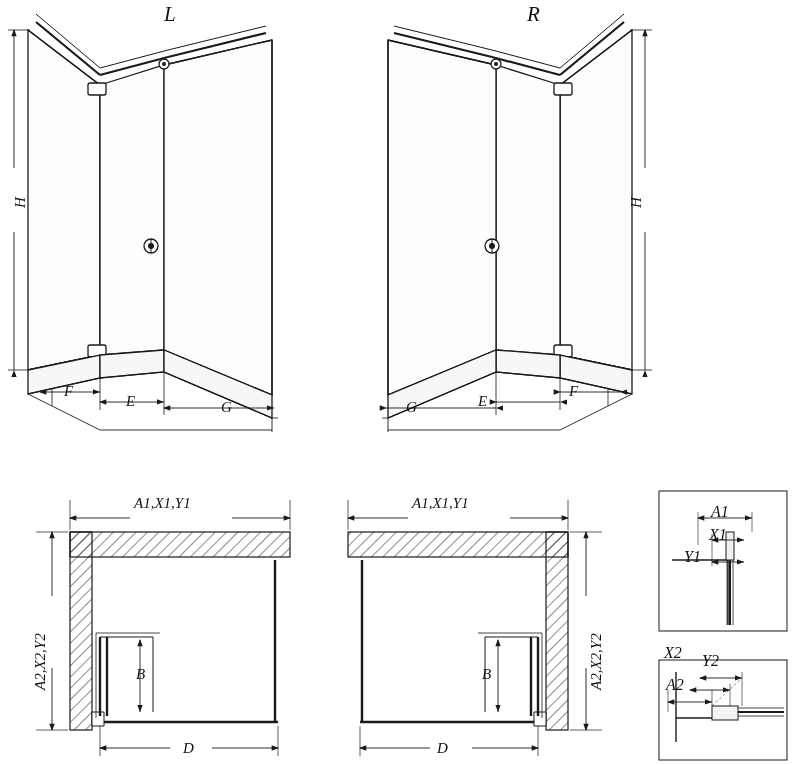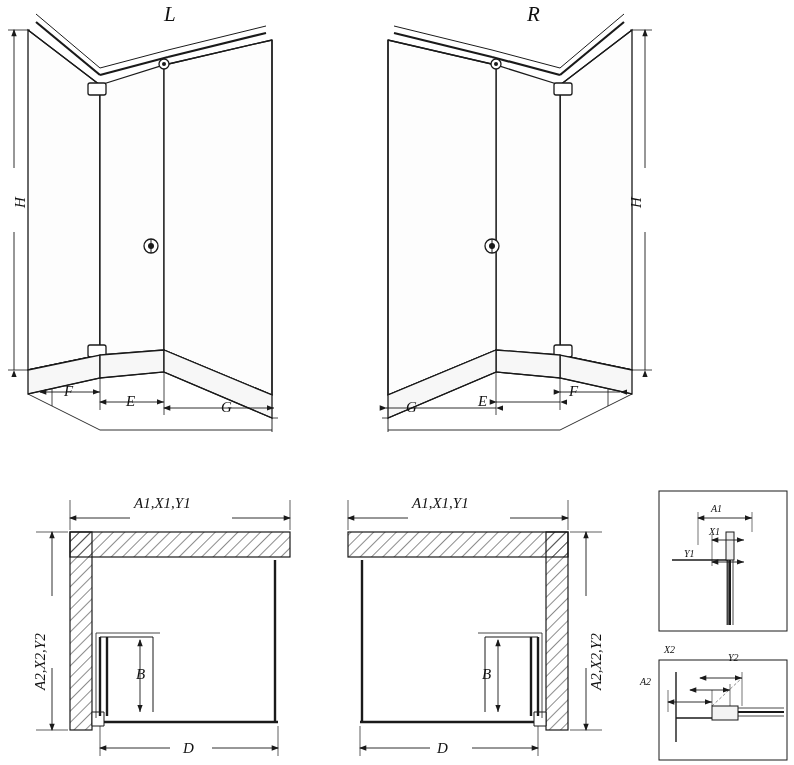"A1" .lbl-sm { font-size: 10px -> 16px }
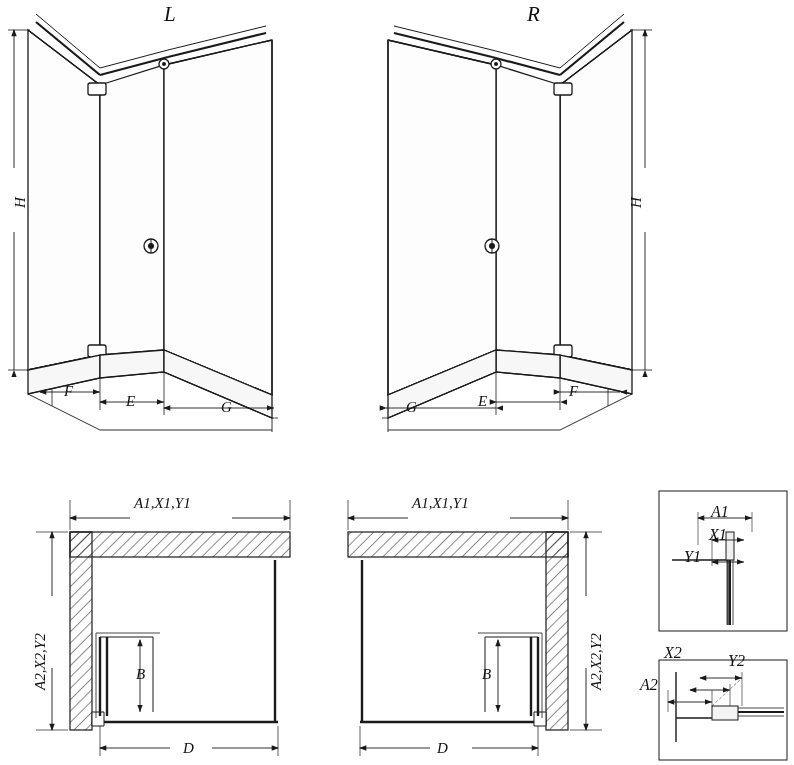"Y2" div.lbl { left: 728px -> 702px }
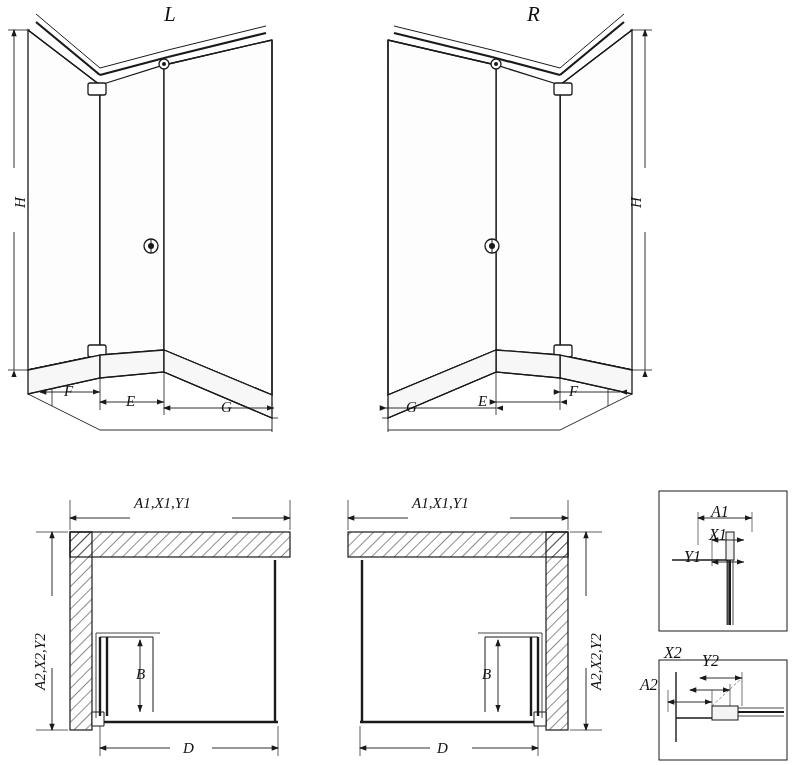"A2" div.lbl { left: 640px -> 666px }
